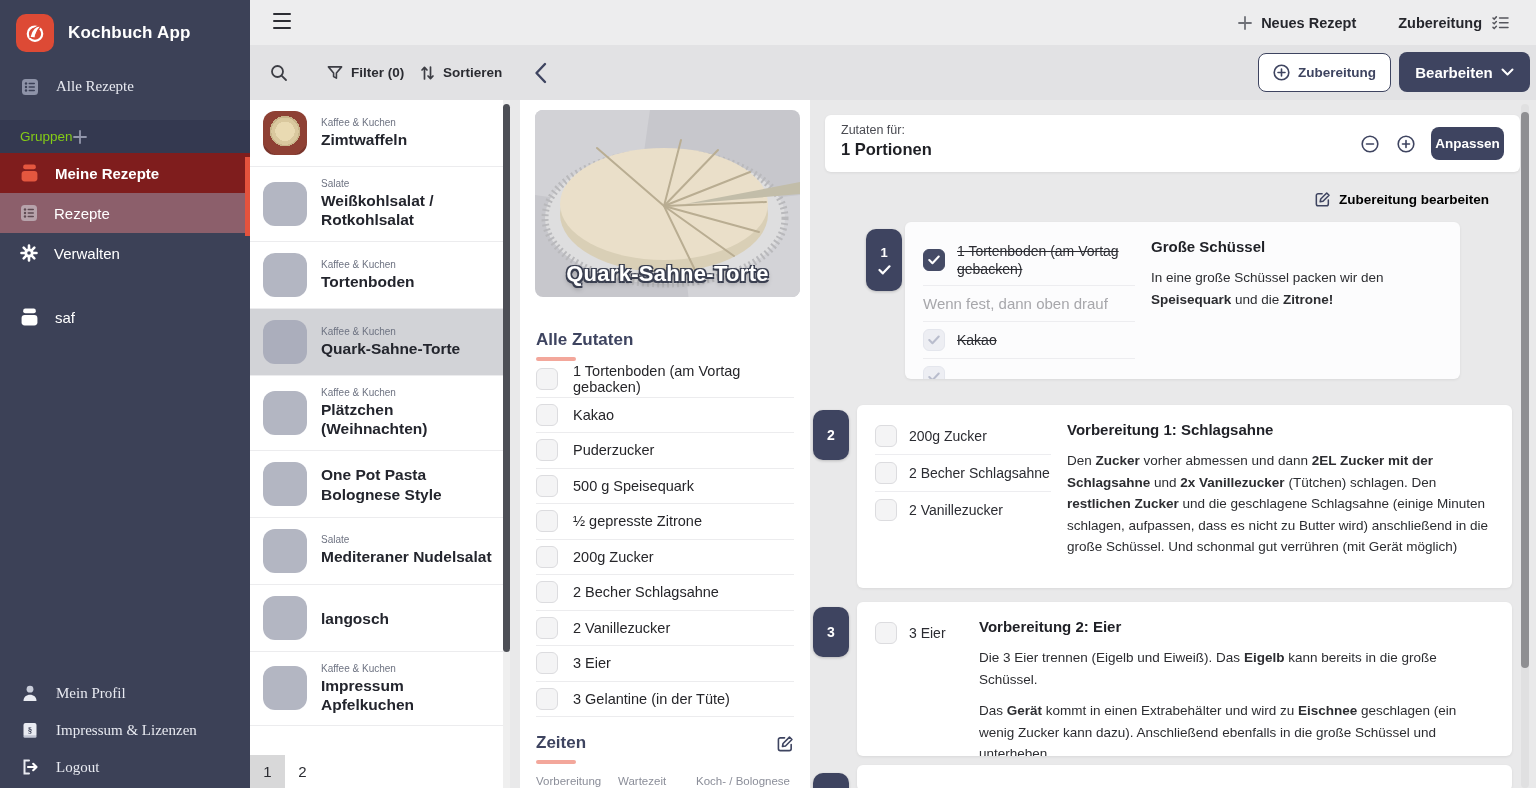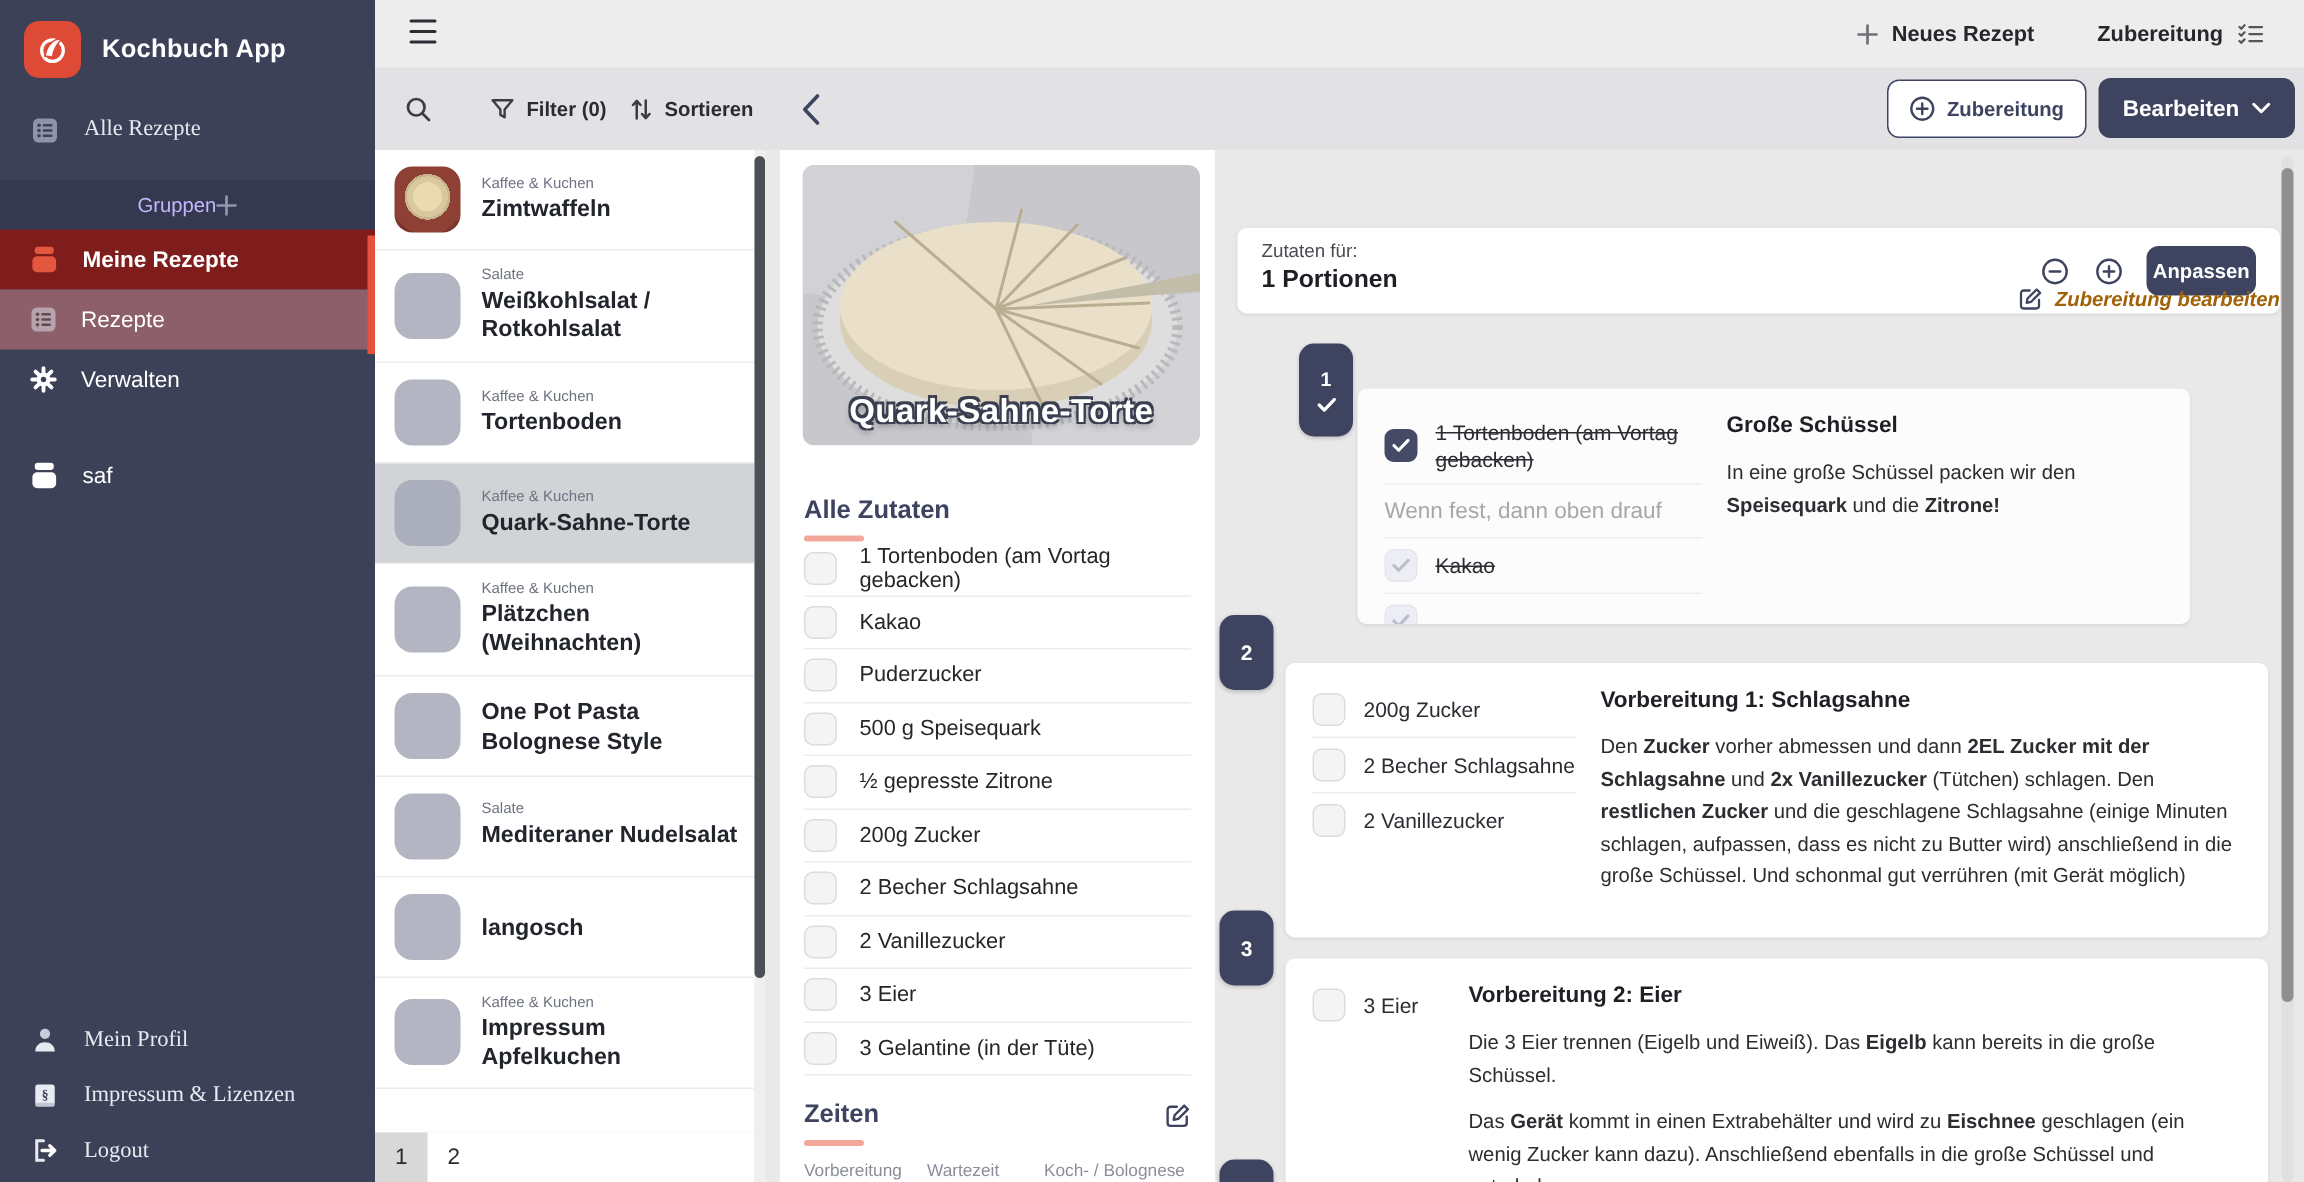"Gruppen" .sb-groups-head { color: #c4b5fd -> #84cc16; justify-content: center -> flex-start }
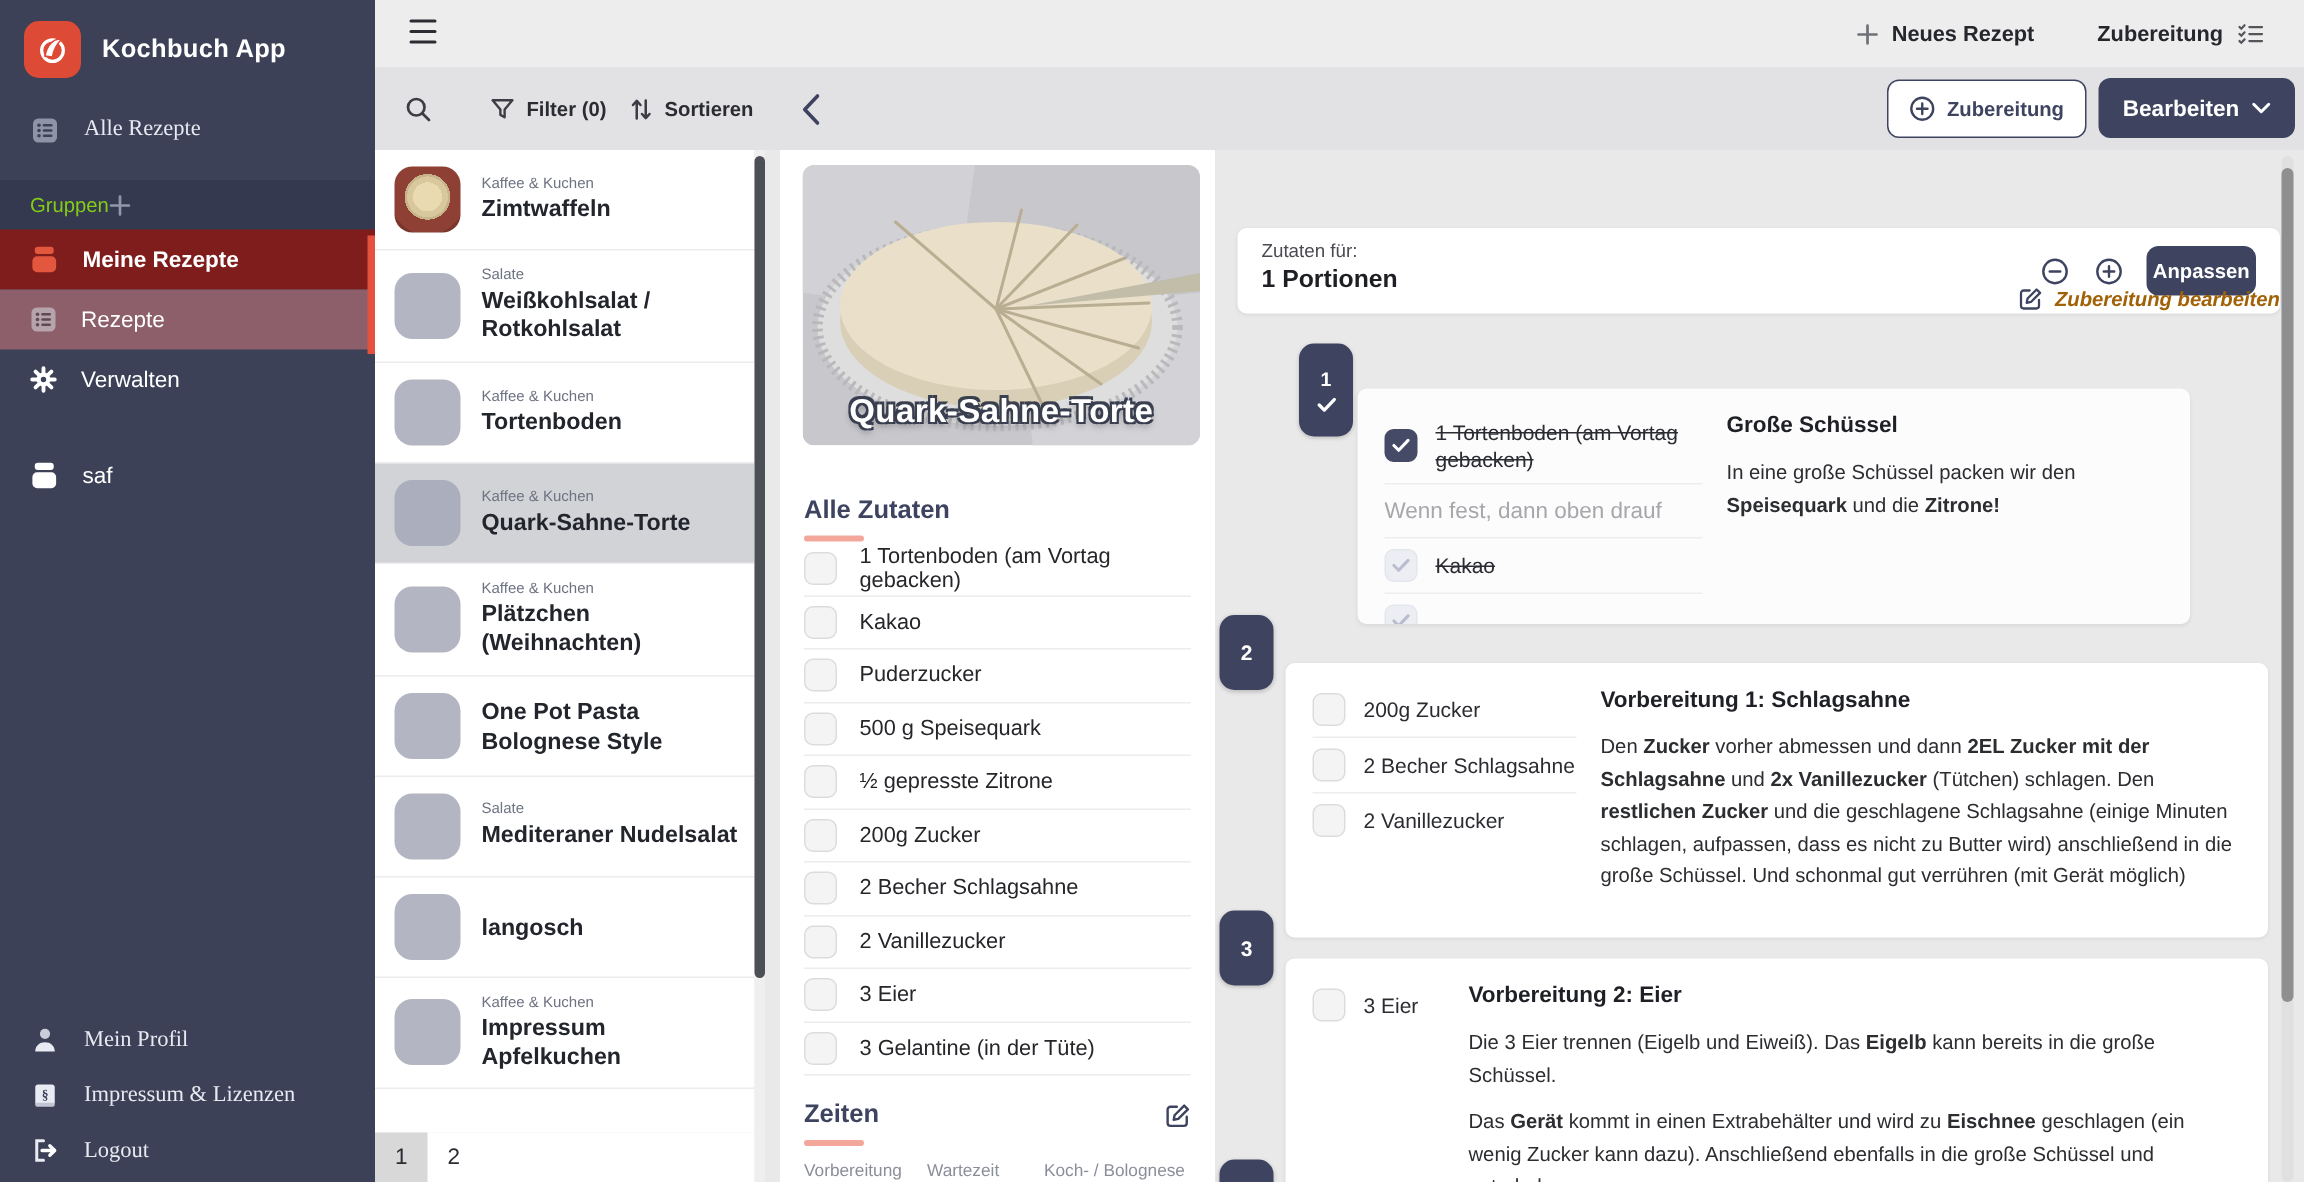"Zutaten für:" .card { margin-top: 37px -> none }
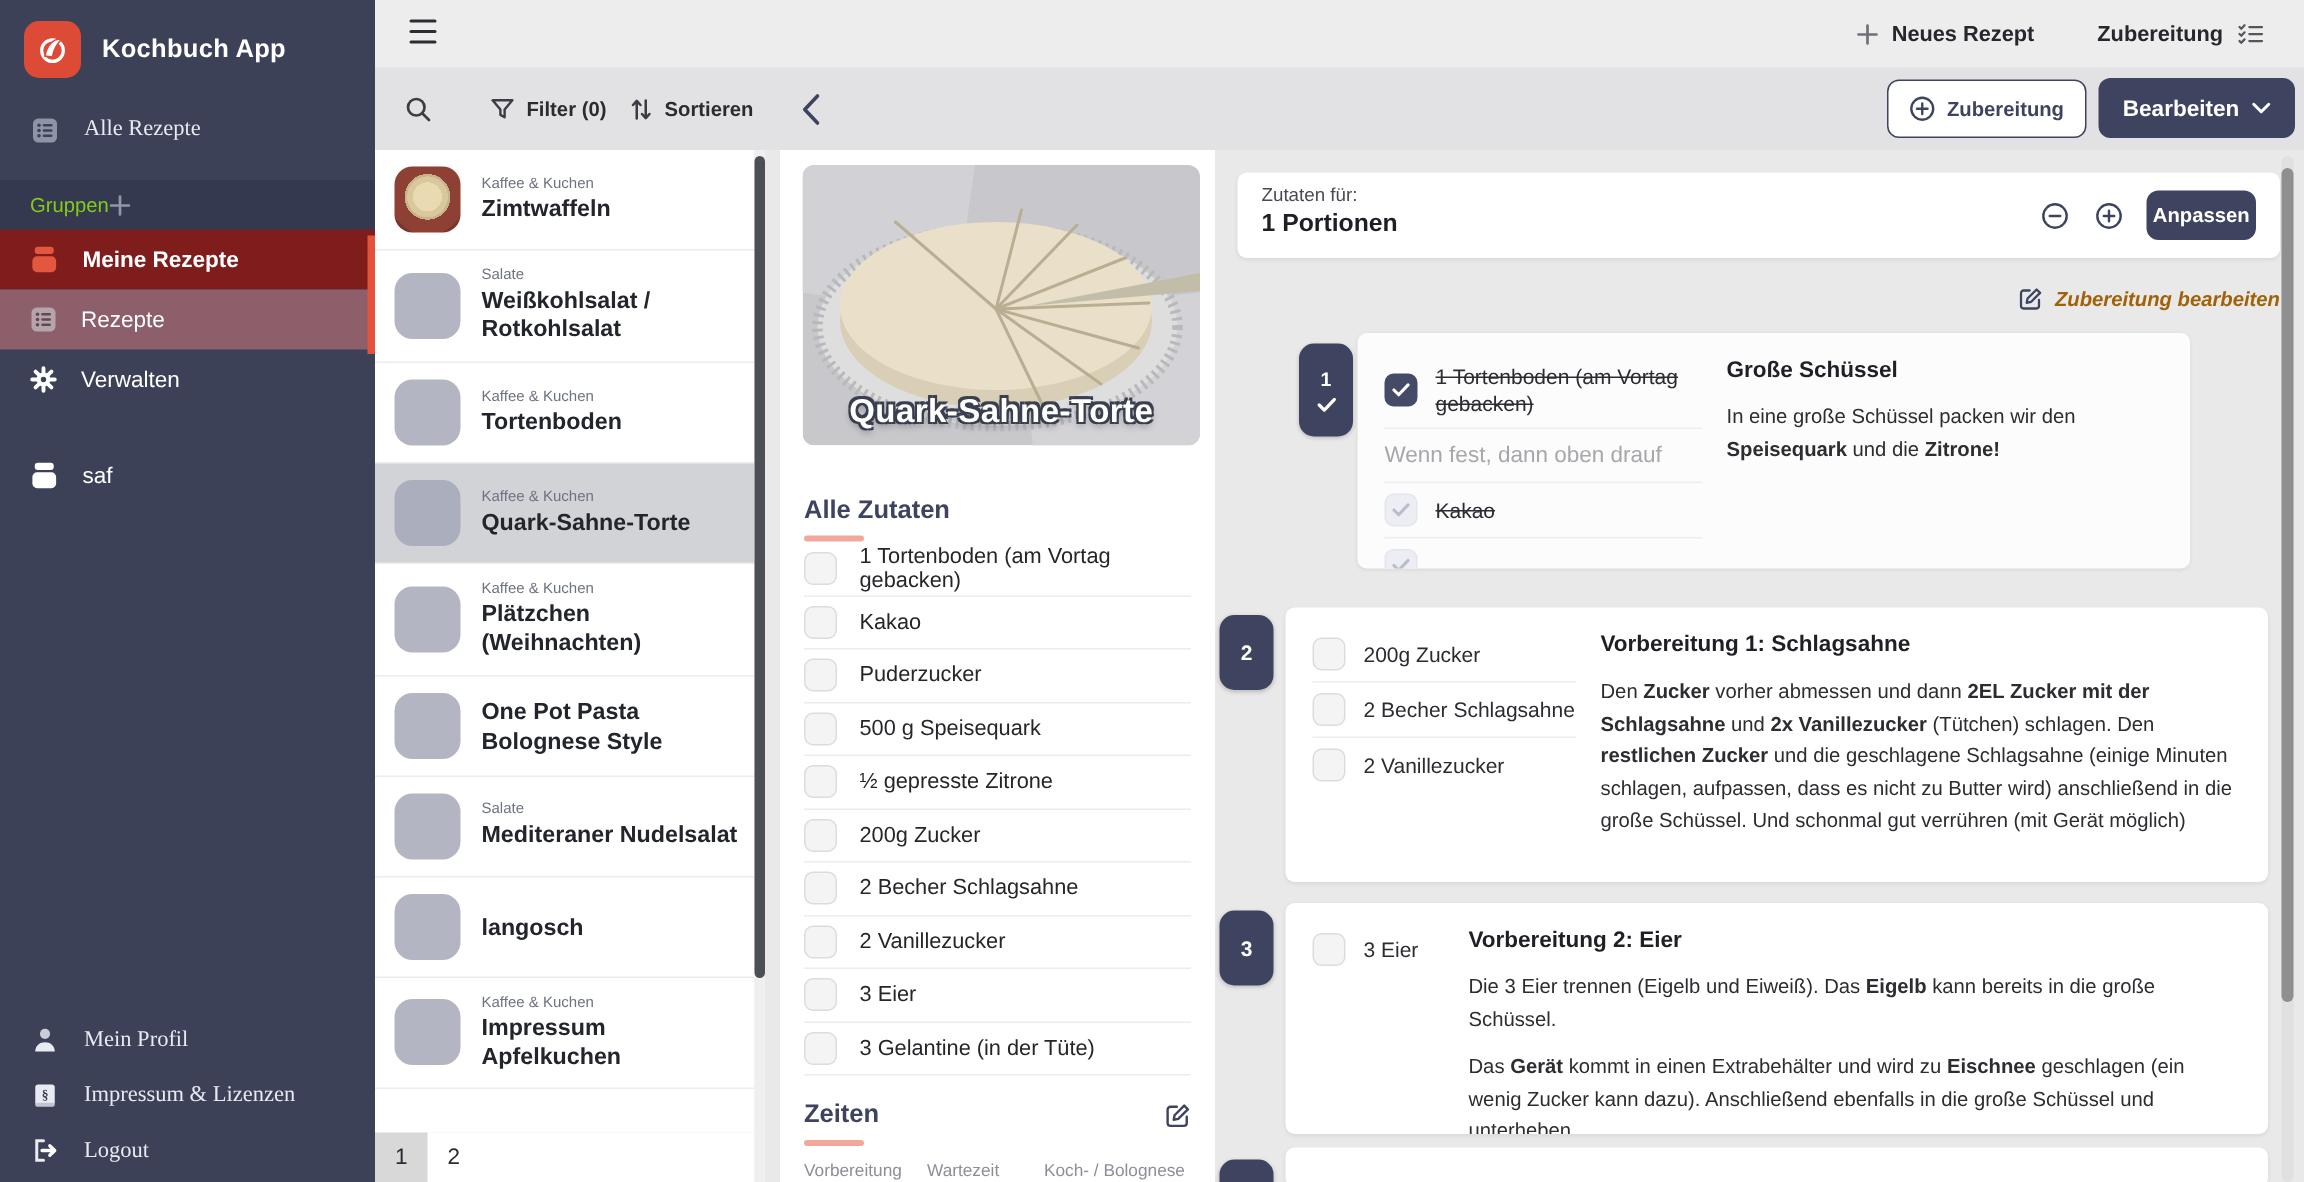"Zubereitung bearbeiten" #edit-zub { color: #a16207 -> #000000; font-style: italic -> none; right: 16px -> 47px }
